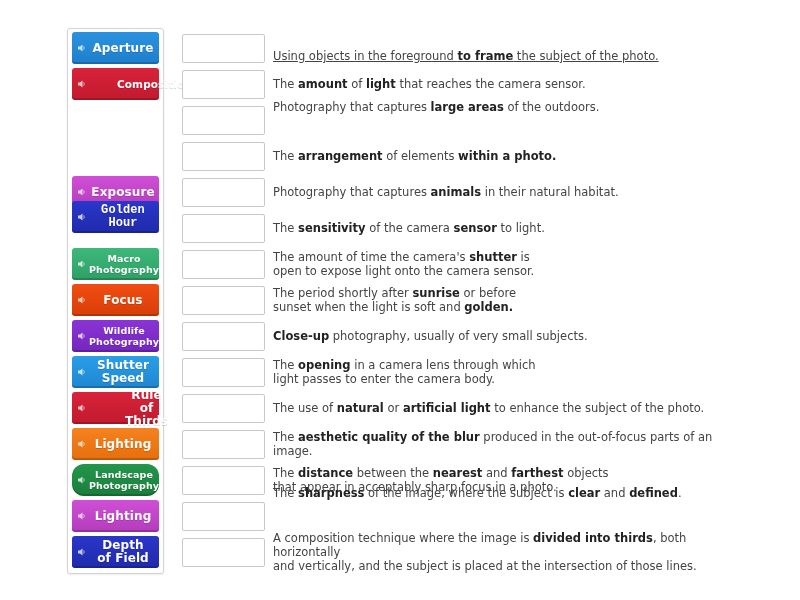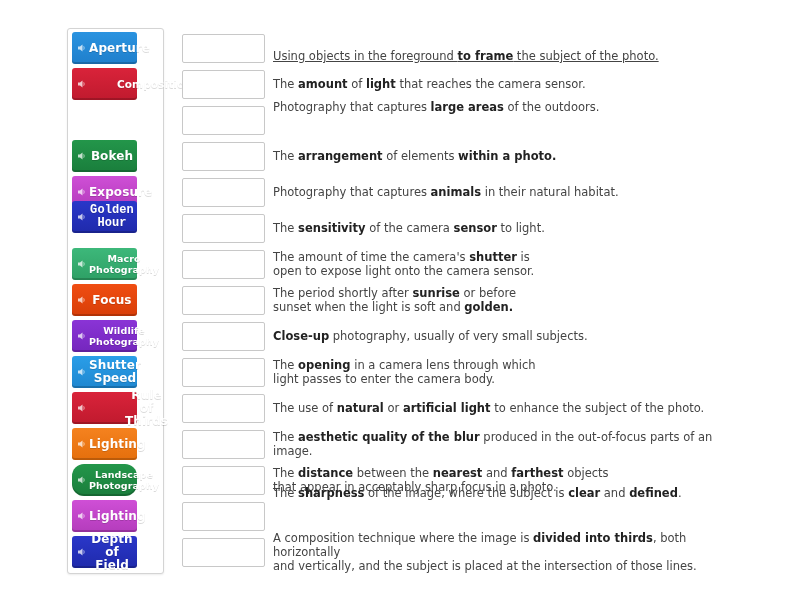"Aperture" .tile { width: 65px -> 87px }
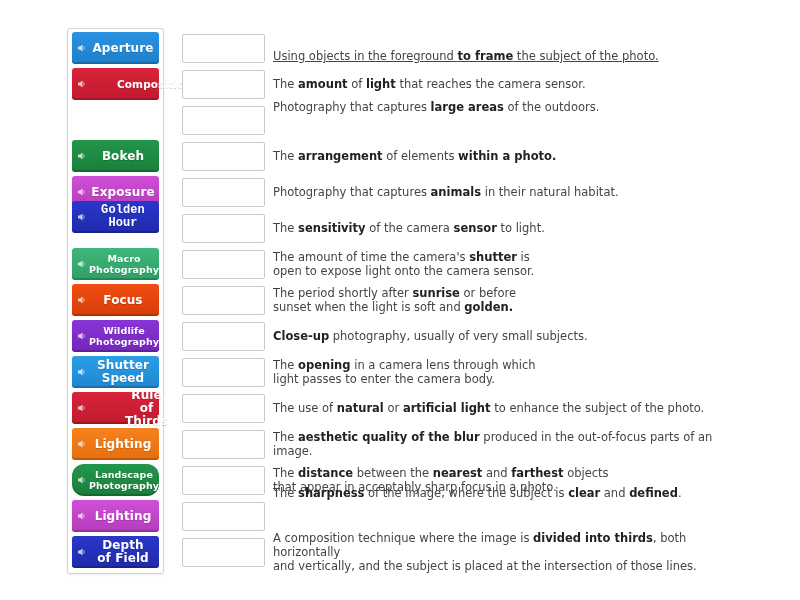"Bokeh" div.tile { html: <div> <span> <svg> <path></path> <path></path> </svg> </span> <span>Bokeh</span> </div> -> none }
